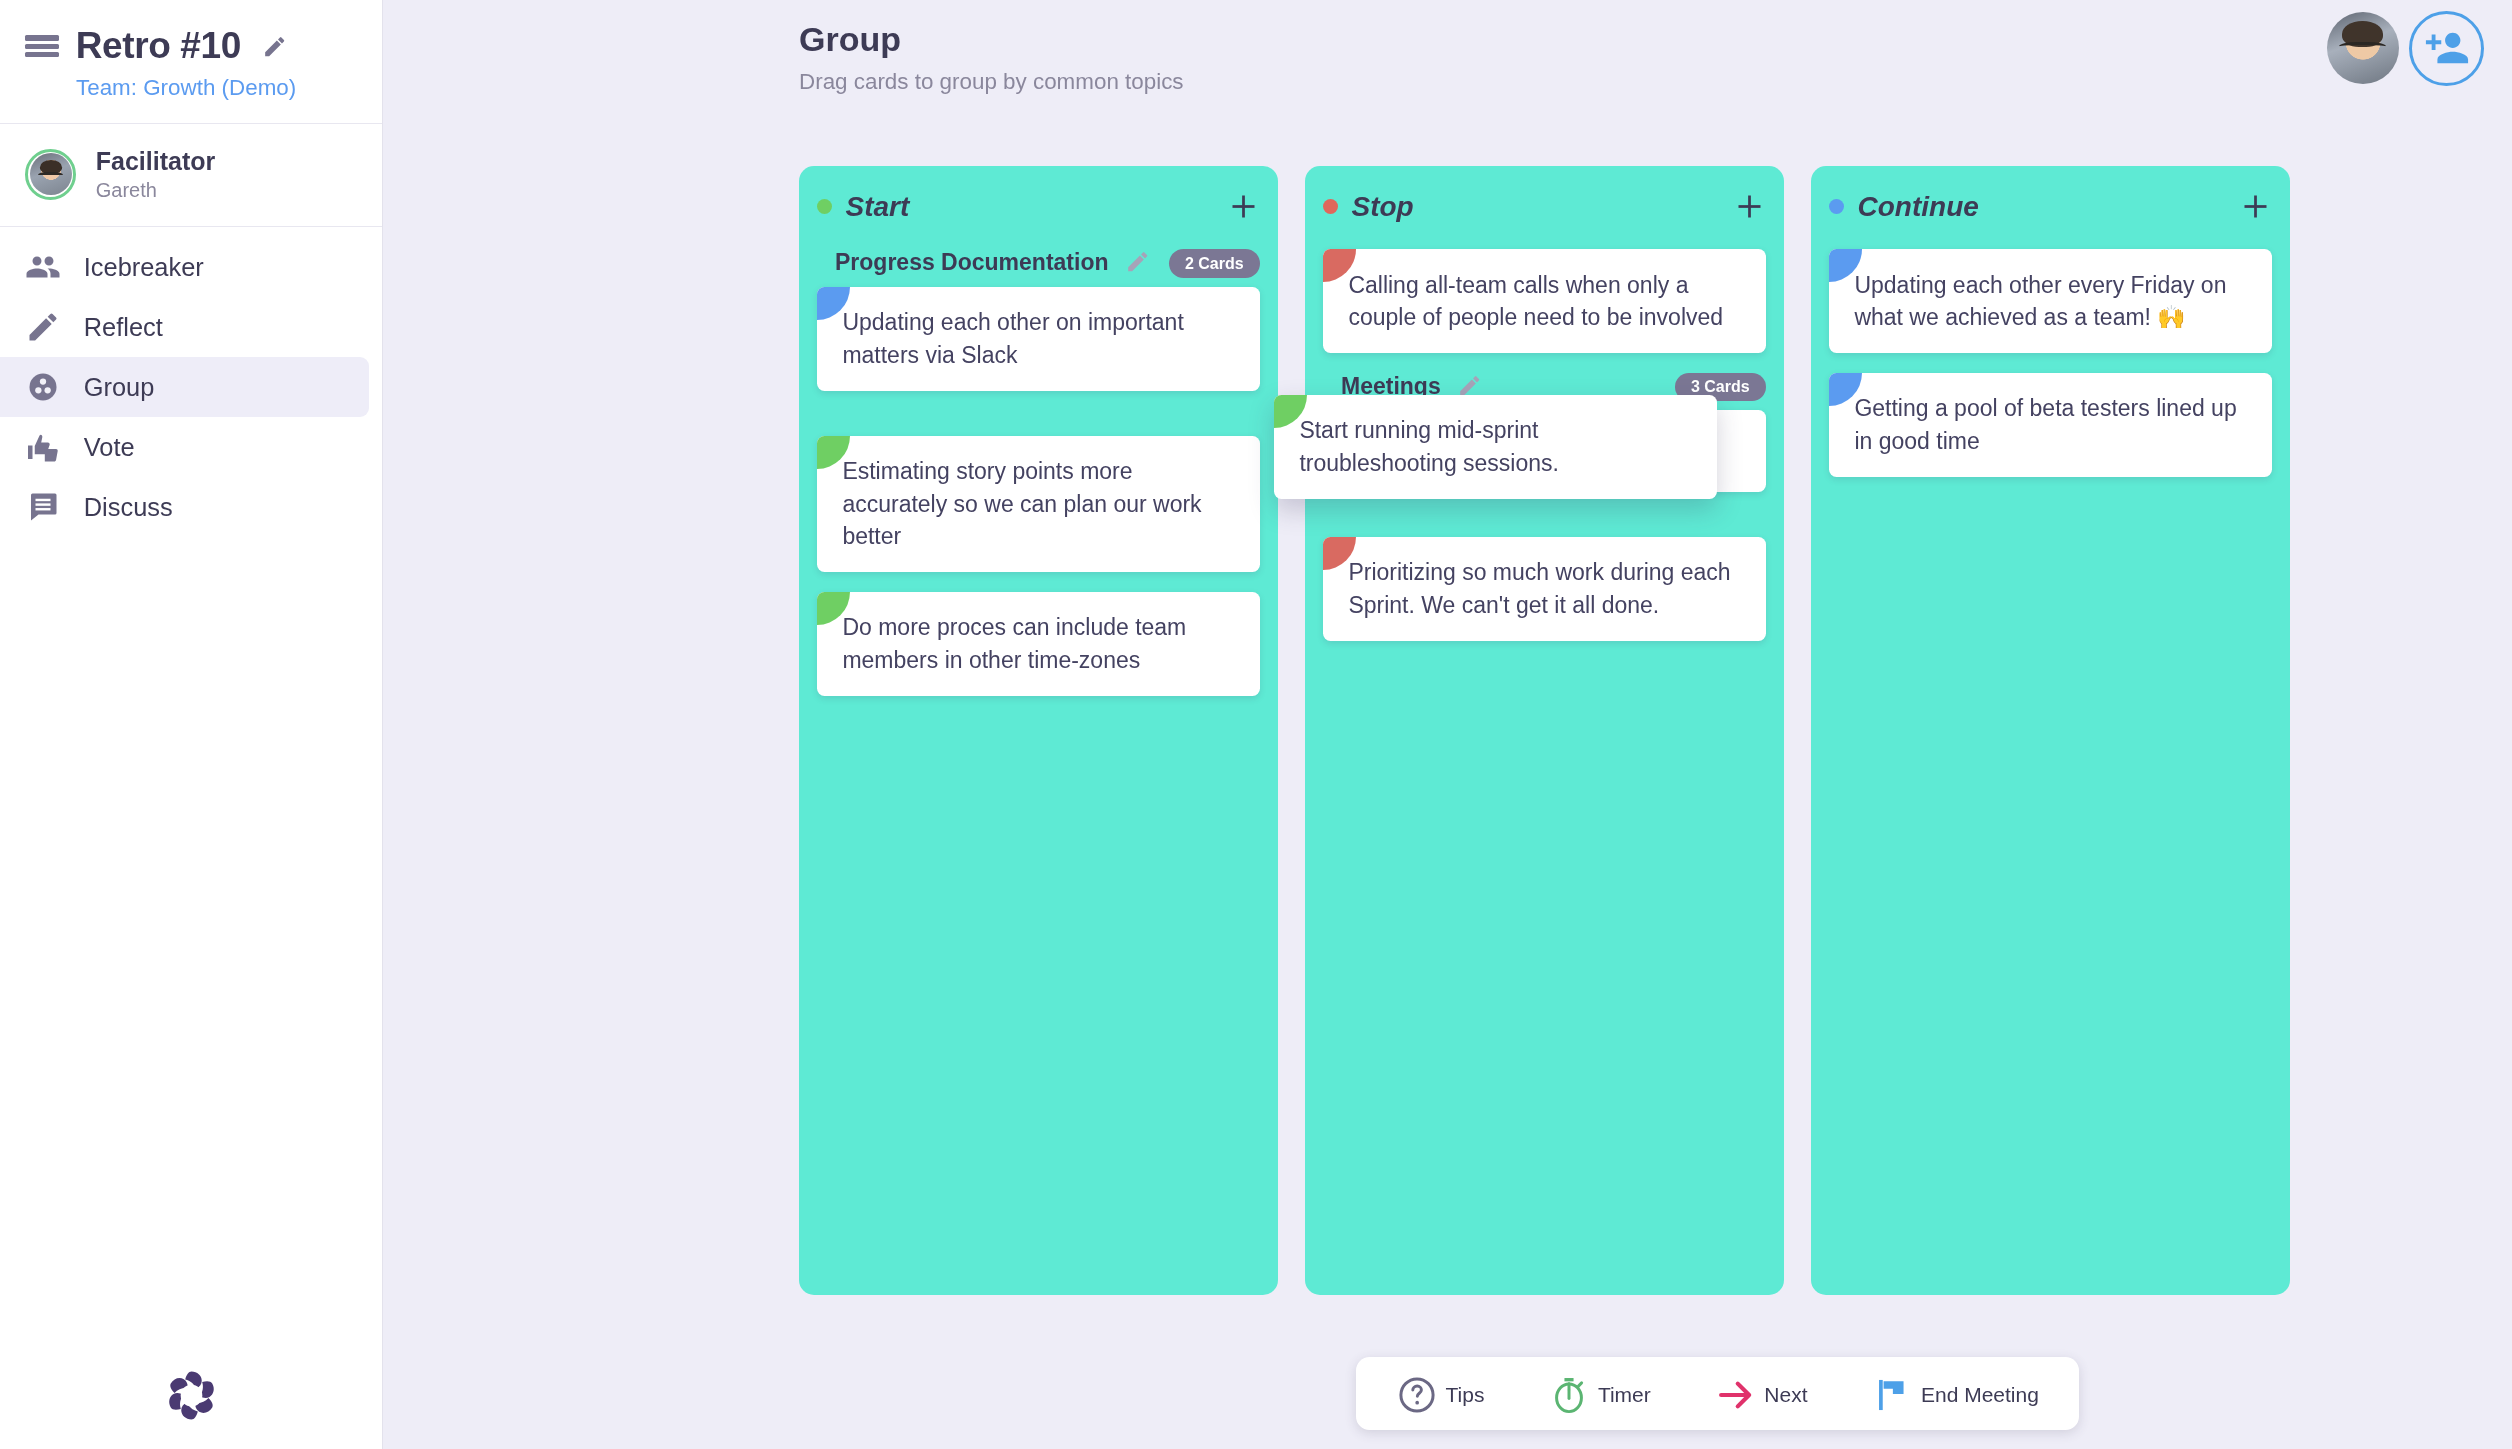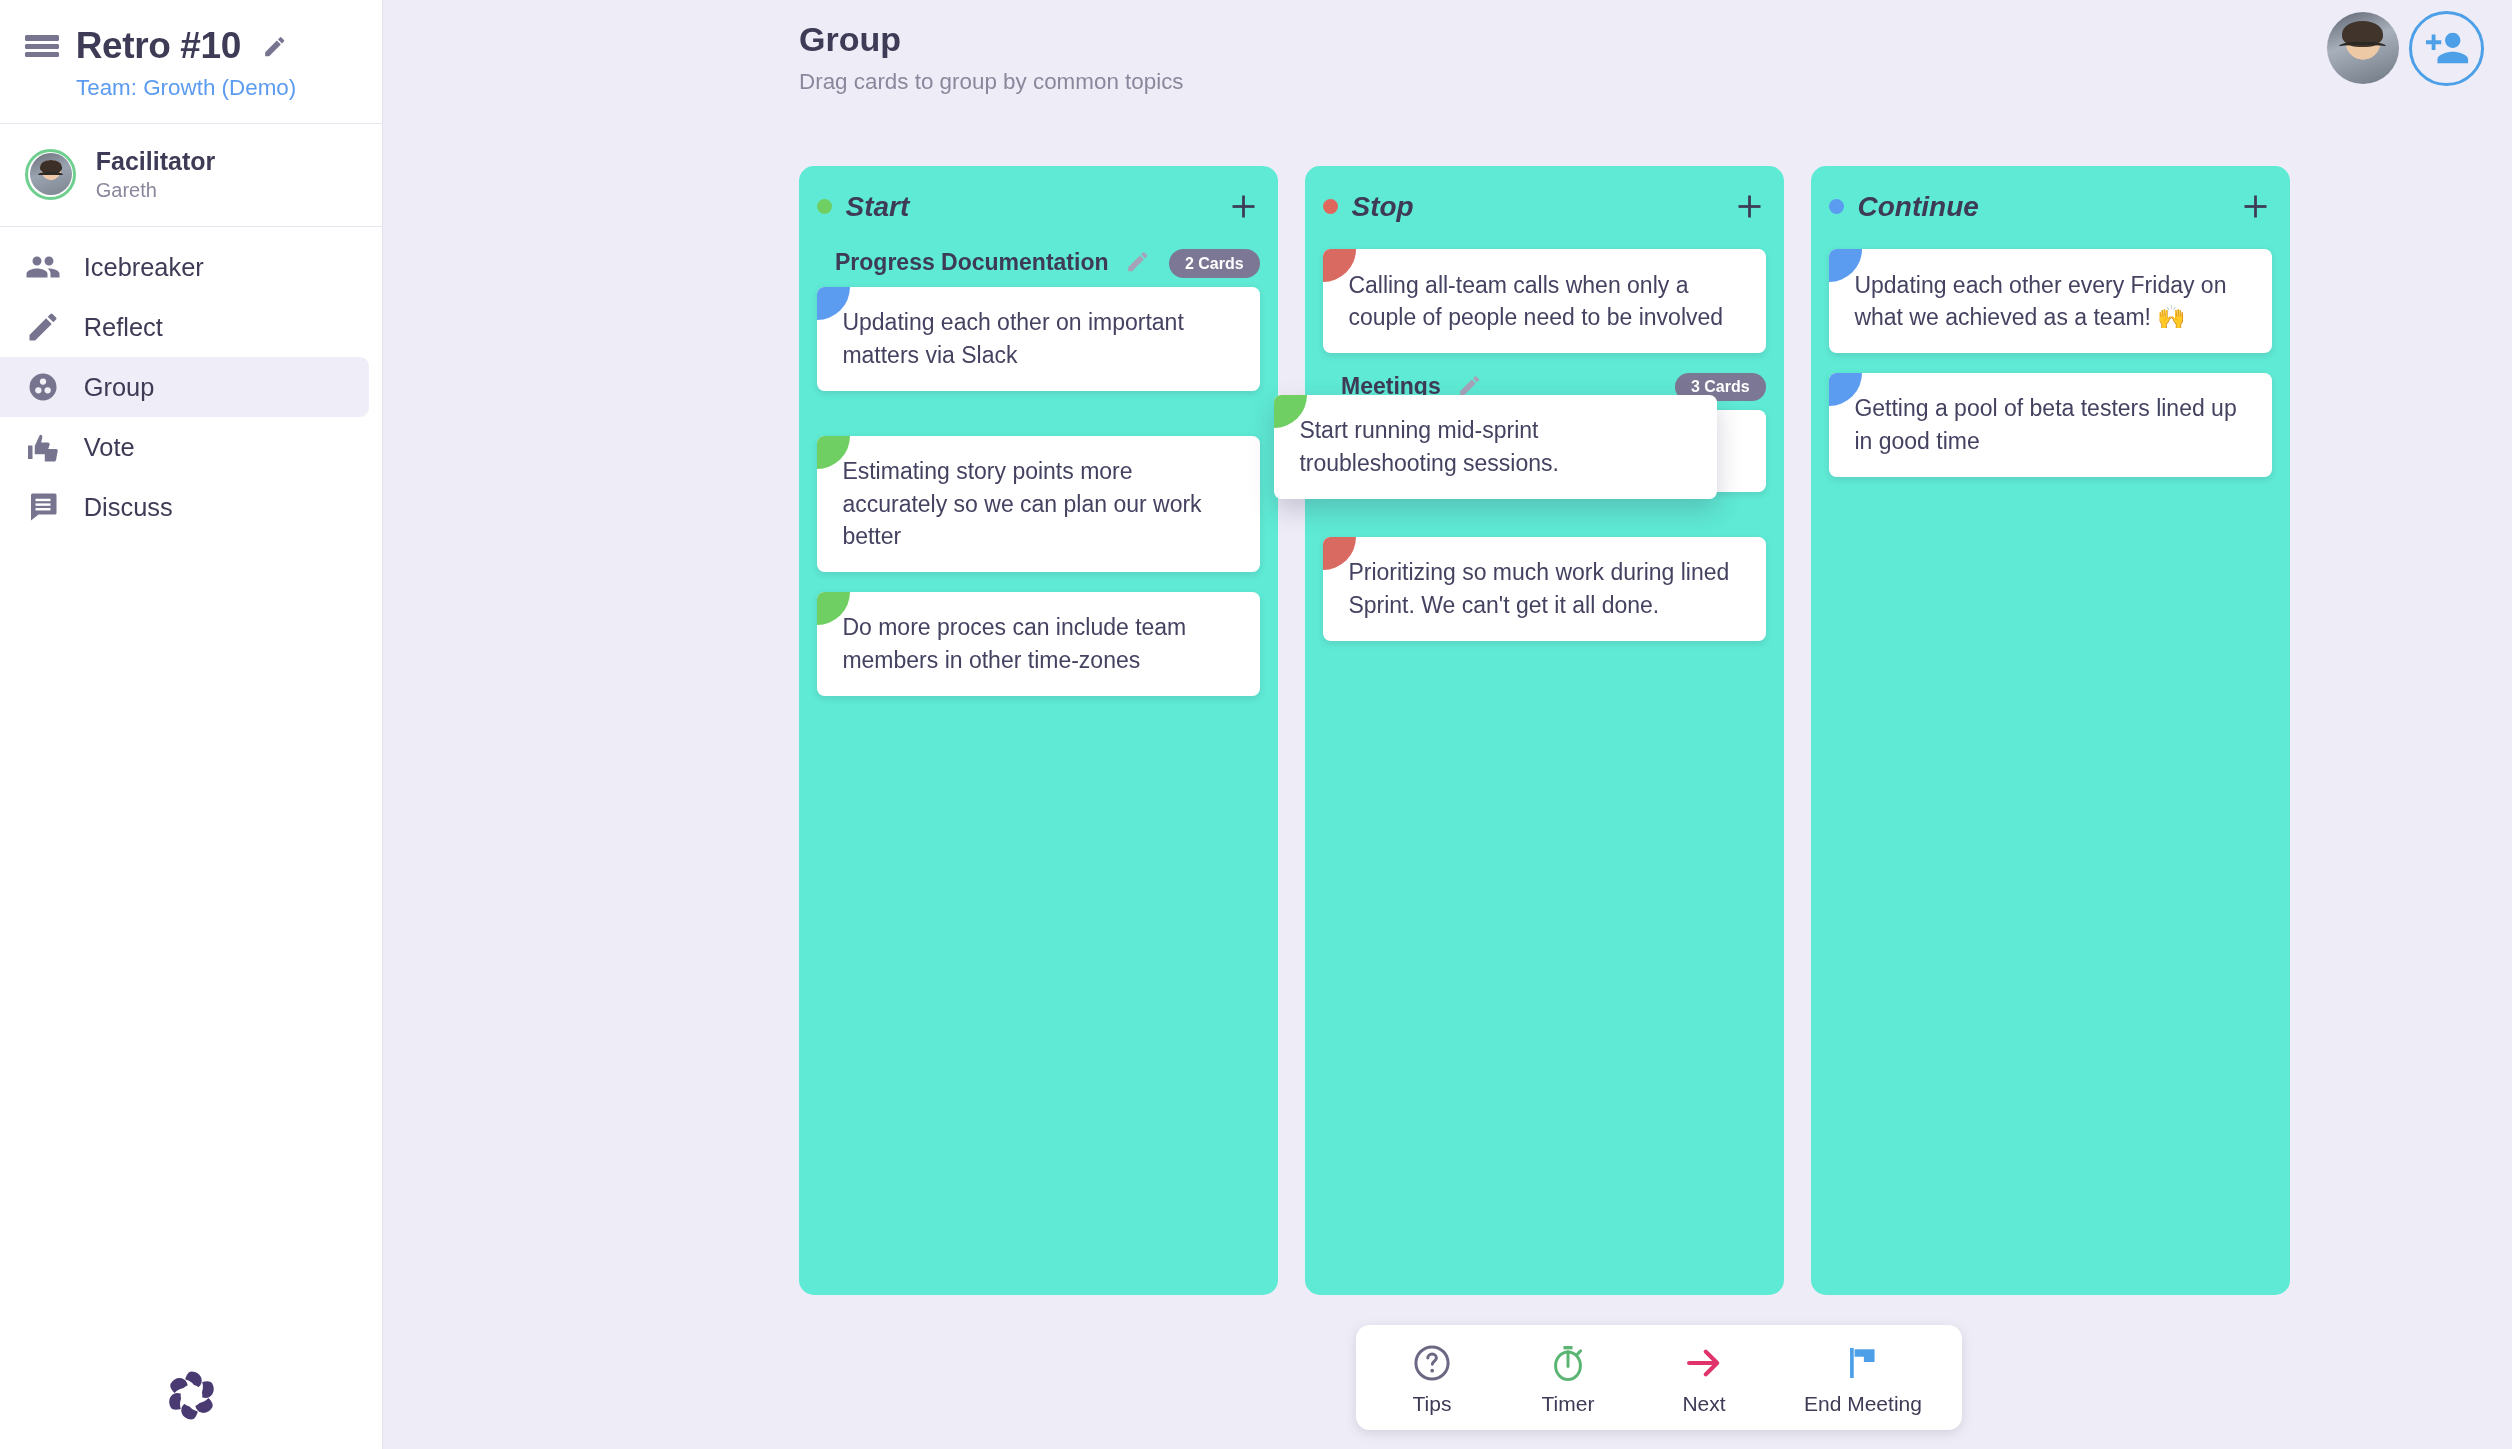"Prioritizing so much work during" span.card-text { text: lined -> each }
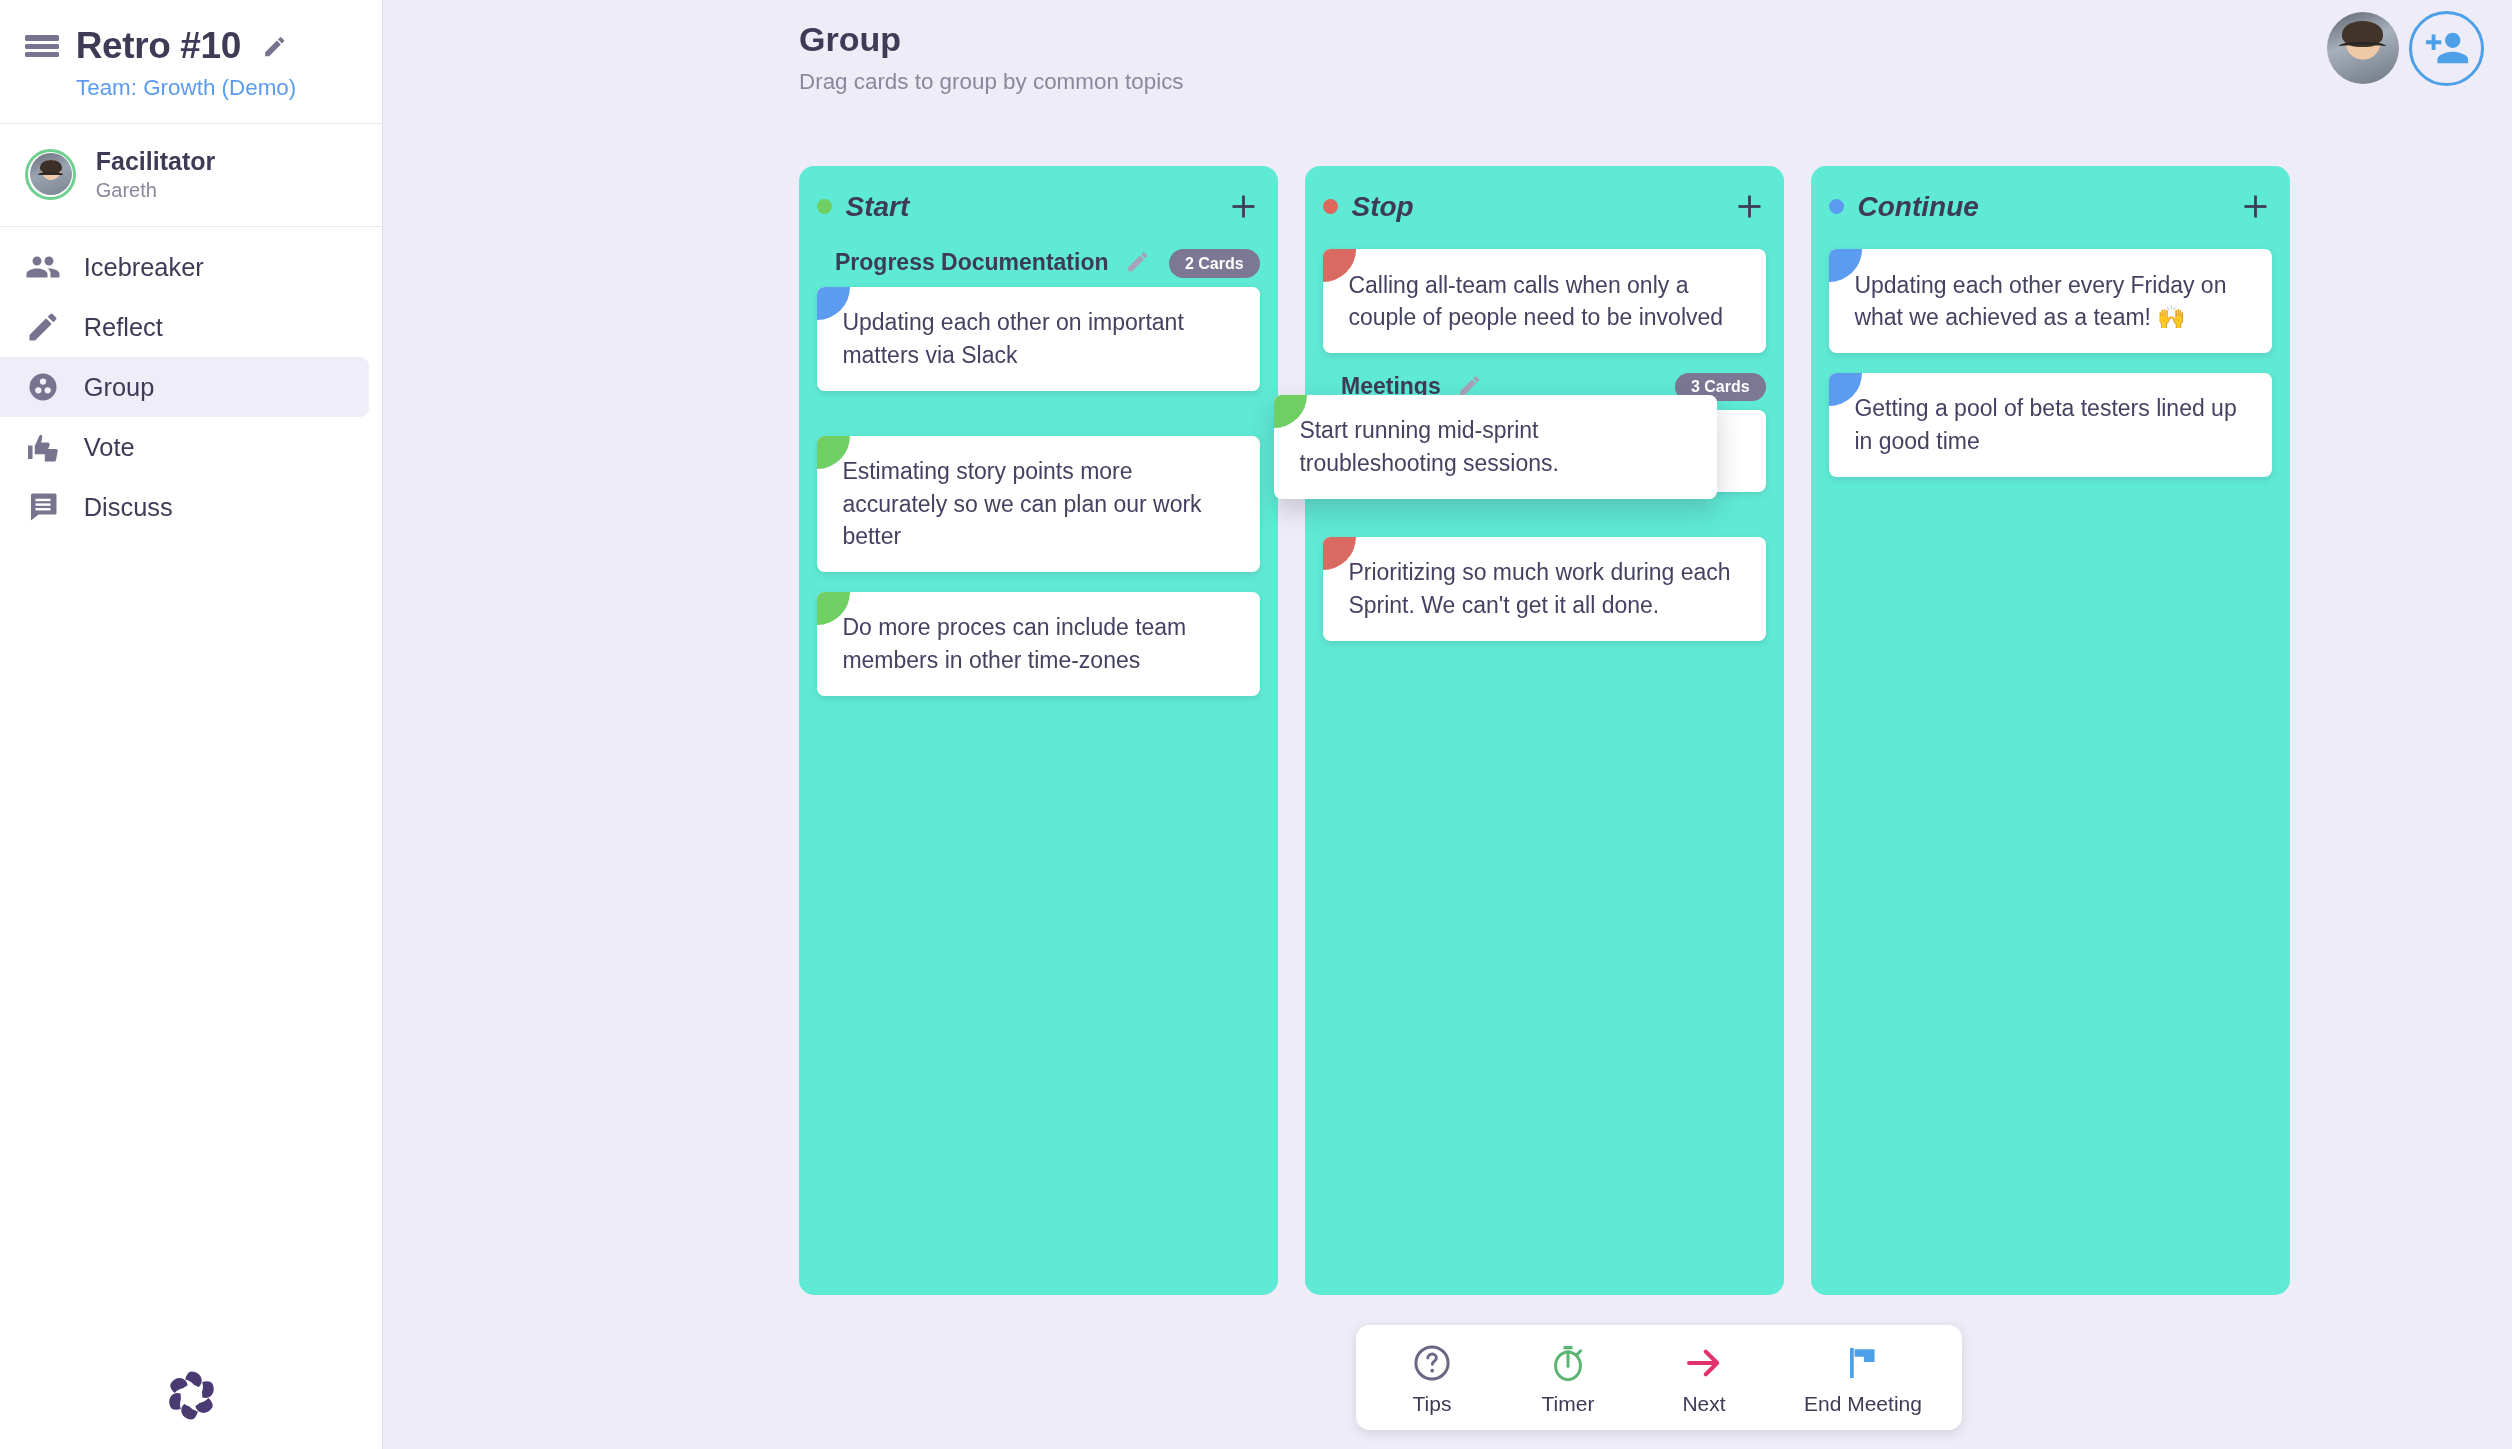"Tips" .bb-item { flex-direction: column -> row }
